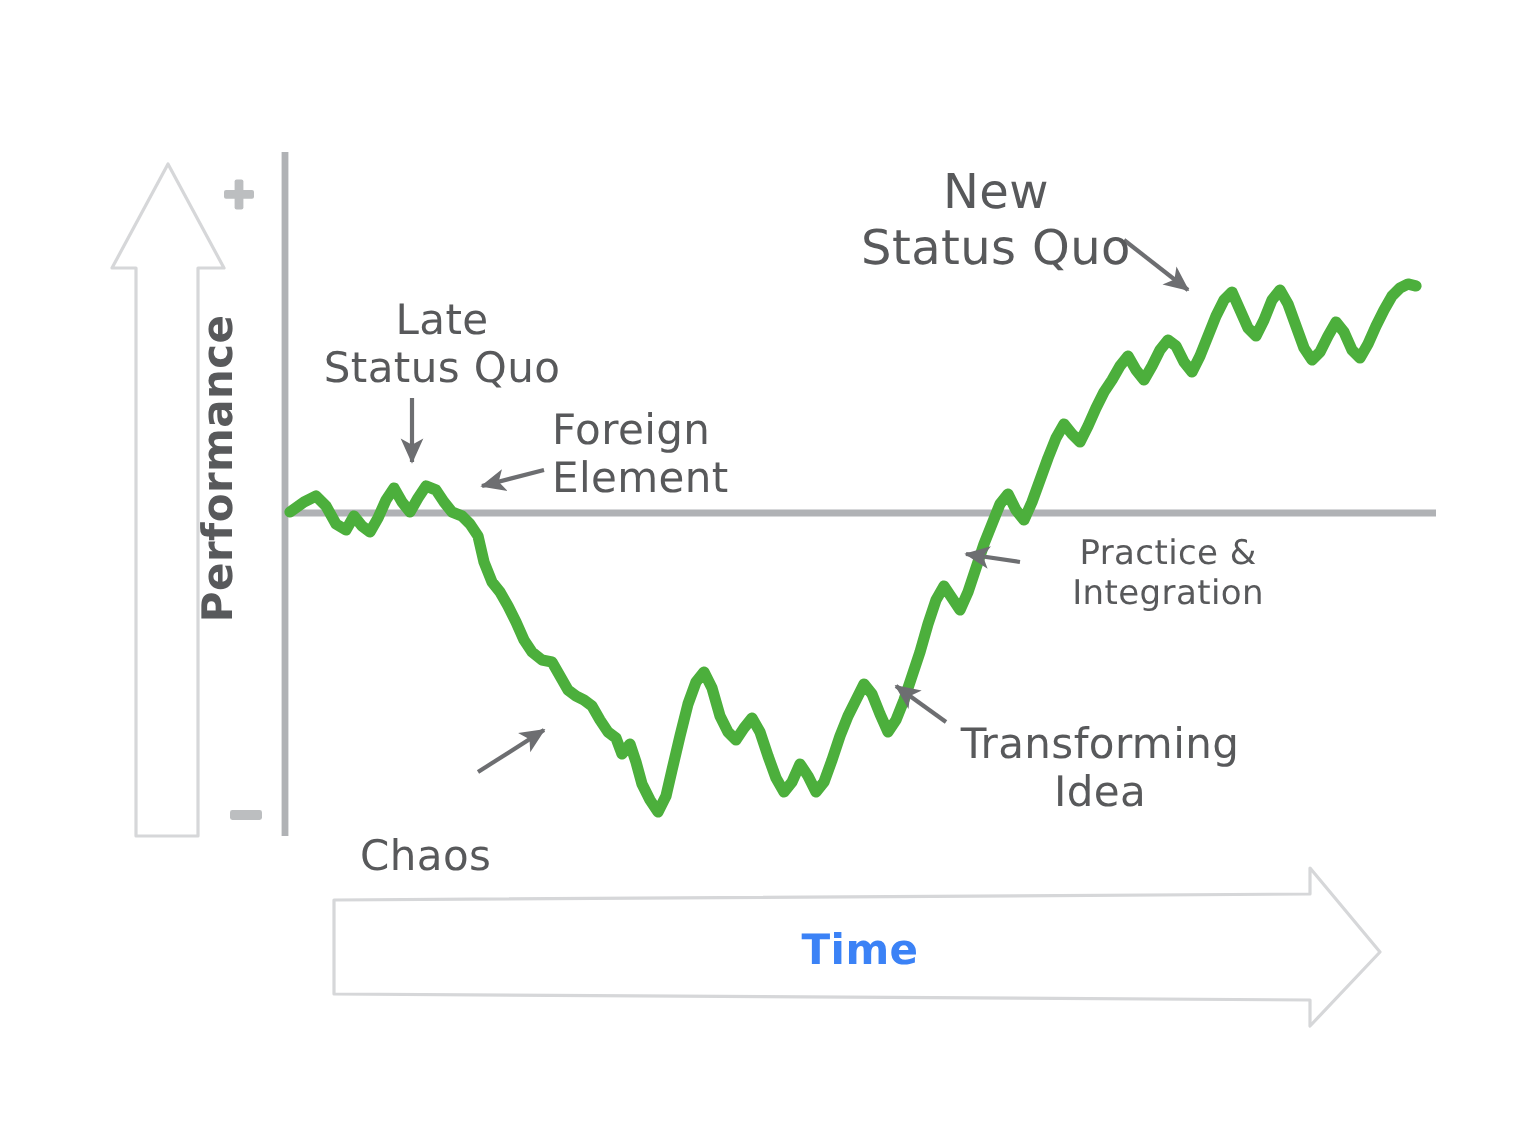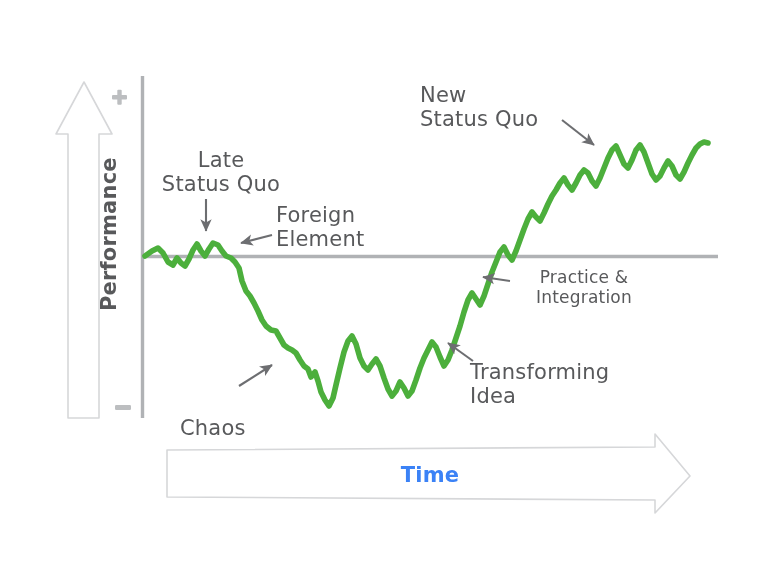"New" #label-new-status-quo { font-size: 21px -> 24px; text-align: left -> center }
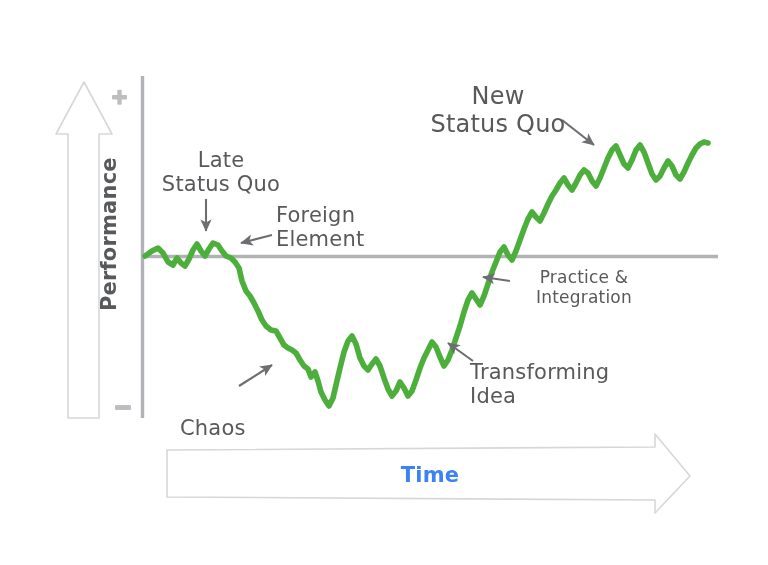"Transforming" #label-transforming-idea { text-align: left -> center }
